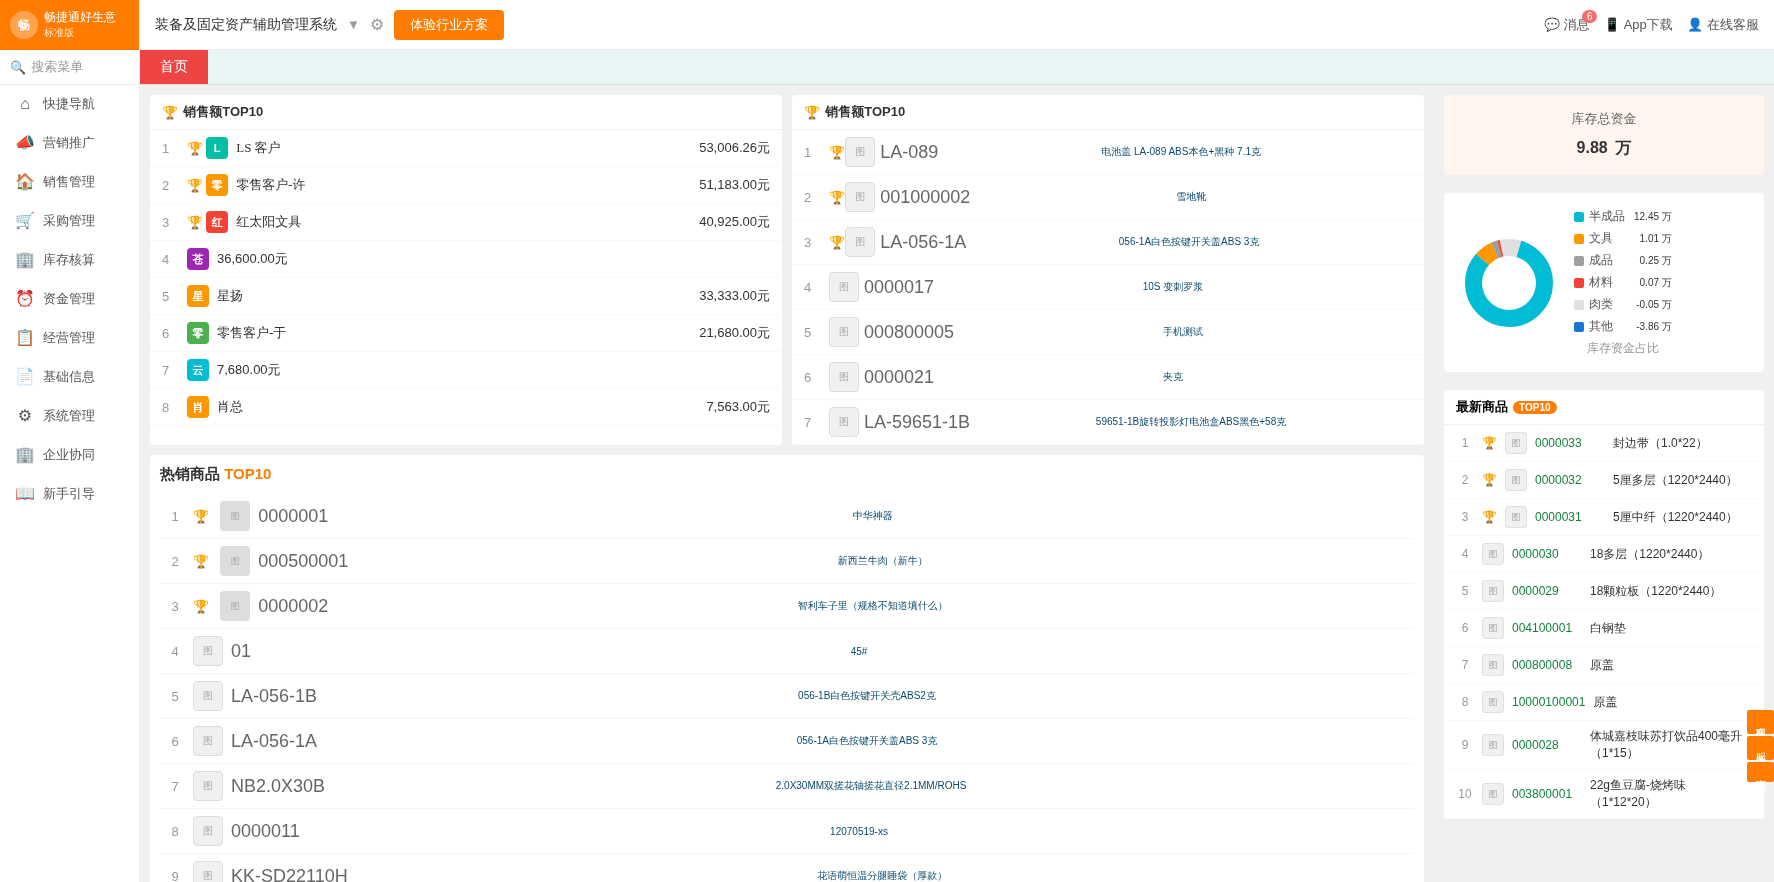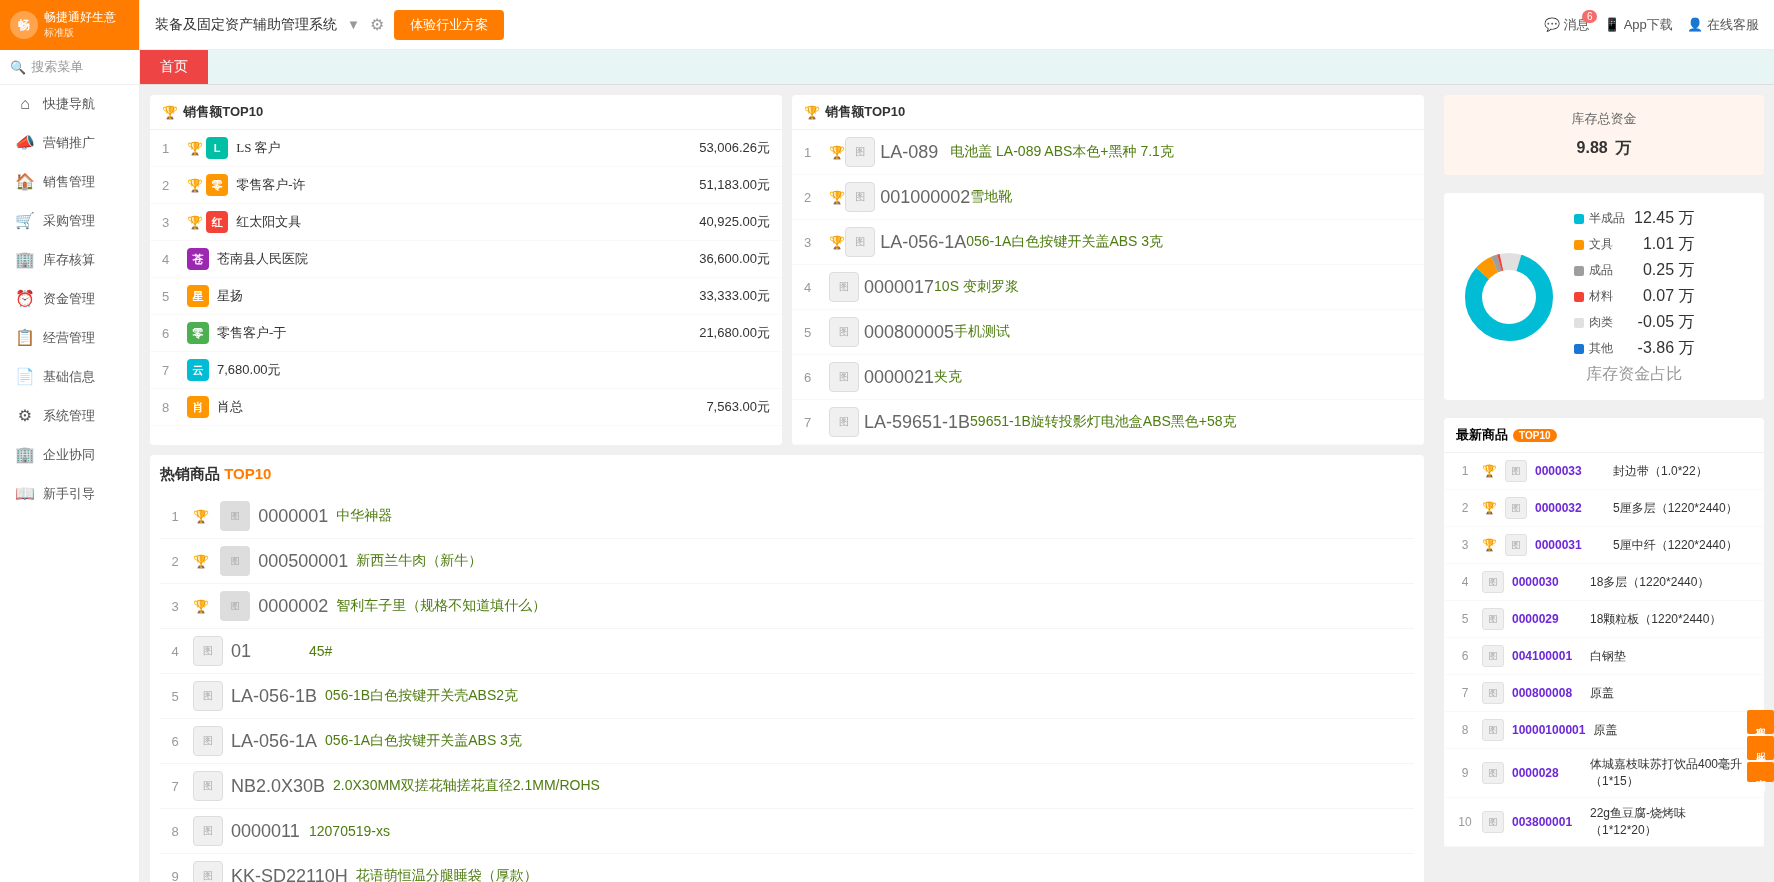"电池盖 LA-089 ABS本色+黑种 7.1克" .product-name { color: #4d7c0f -> #0c4a6e; font-size: 14px -> 10px; text-align: none -> center }
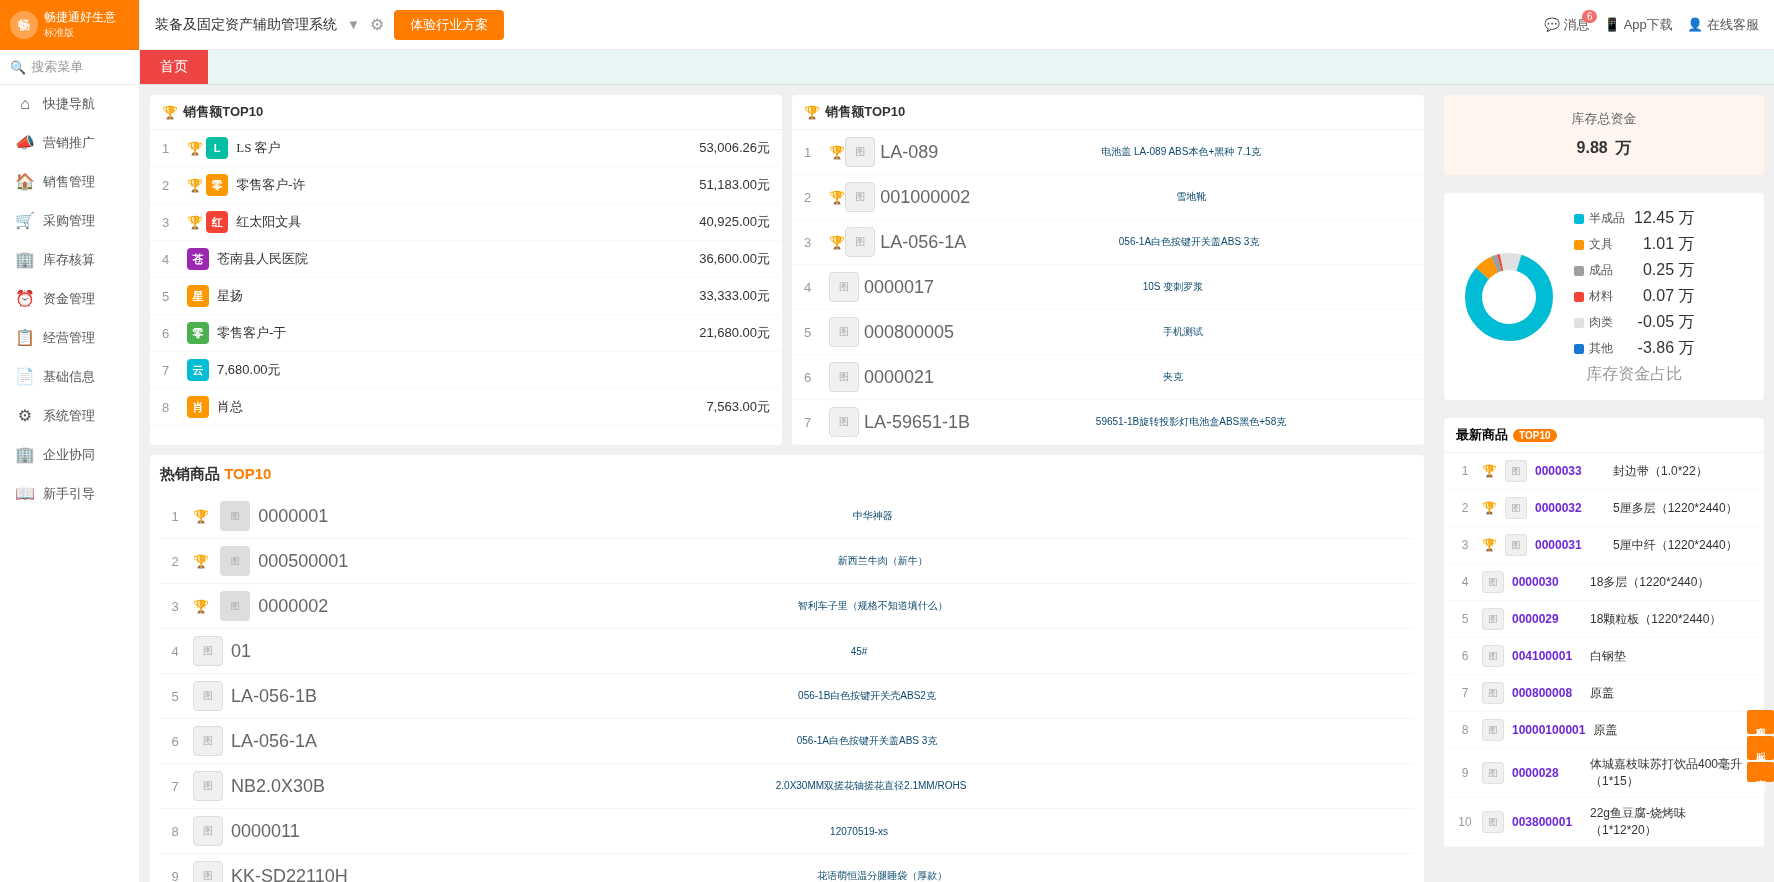"12.45 万" .legend-value { font-size: 16px -> 10px }
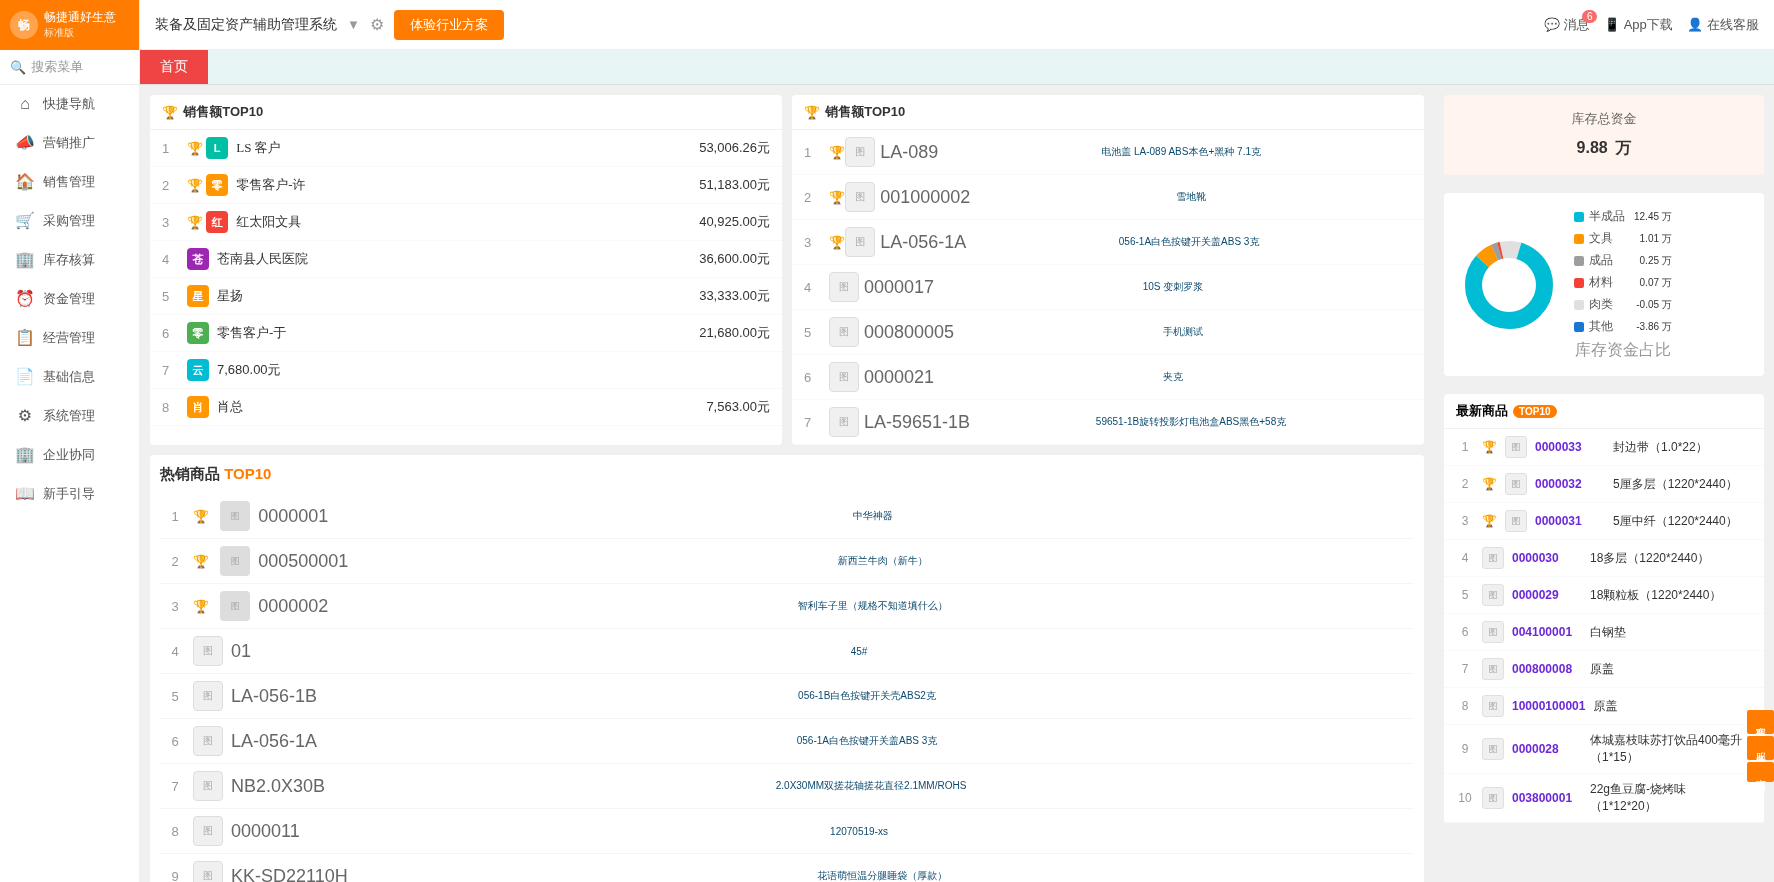"苍南县人民医院" span.customer-name { html: <span>苍南县人民医院</span> -> none }
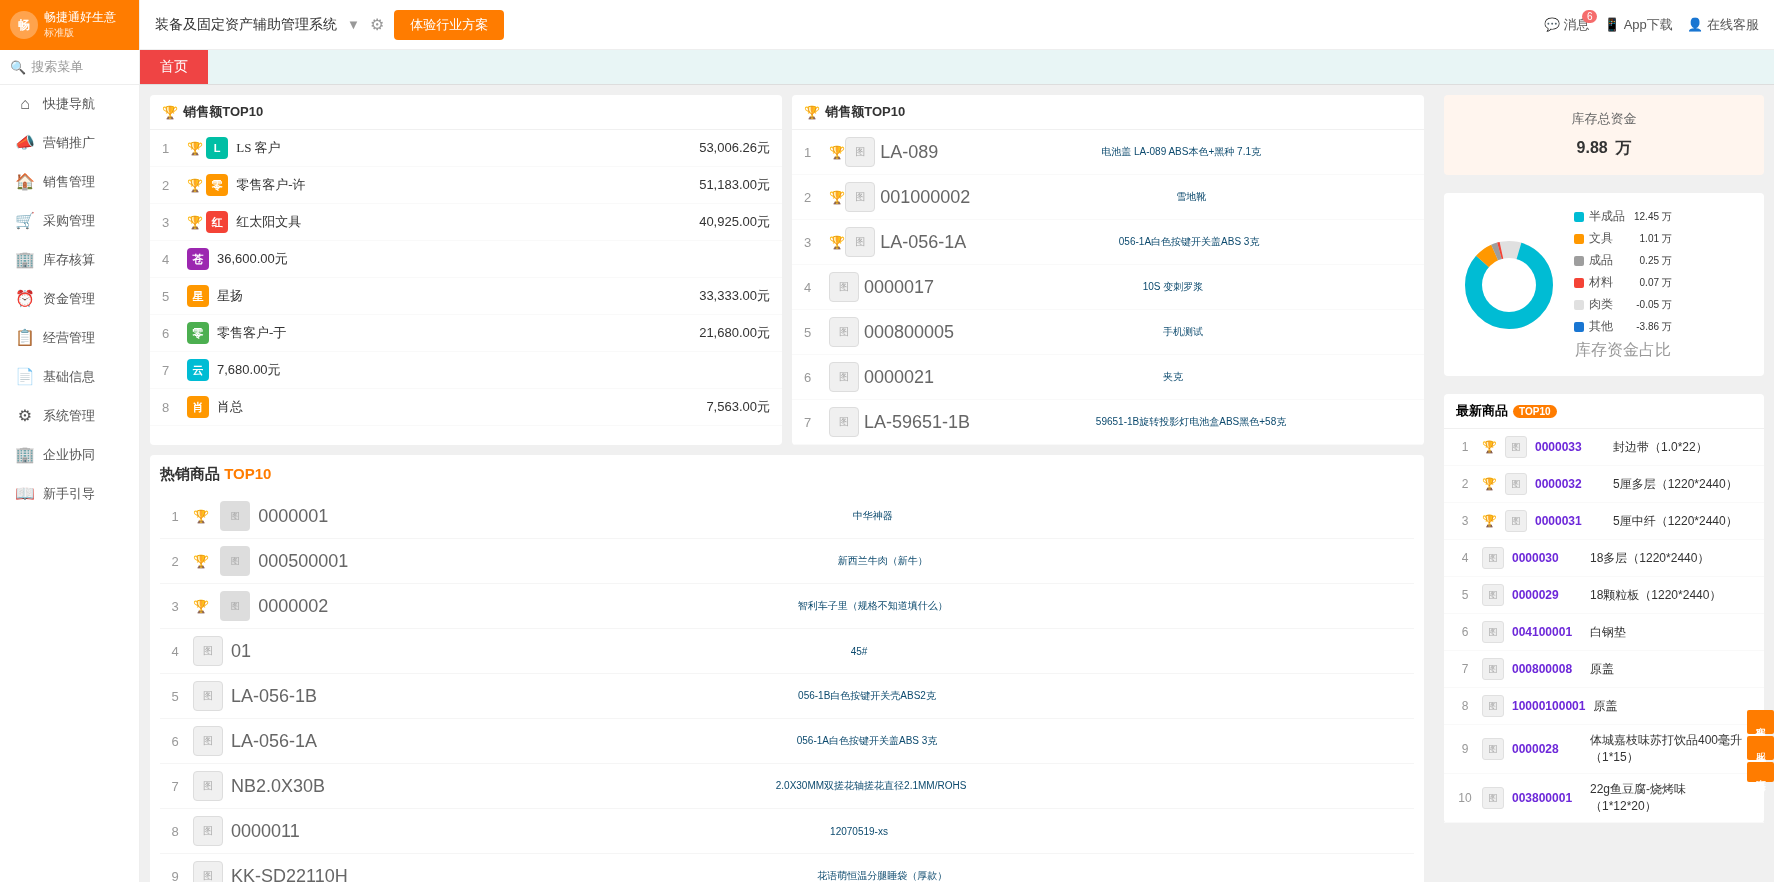"库存资金占比" .chart-footer { font-size: 16px -> 12px }
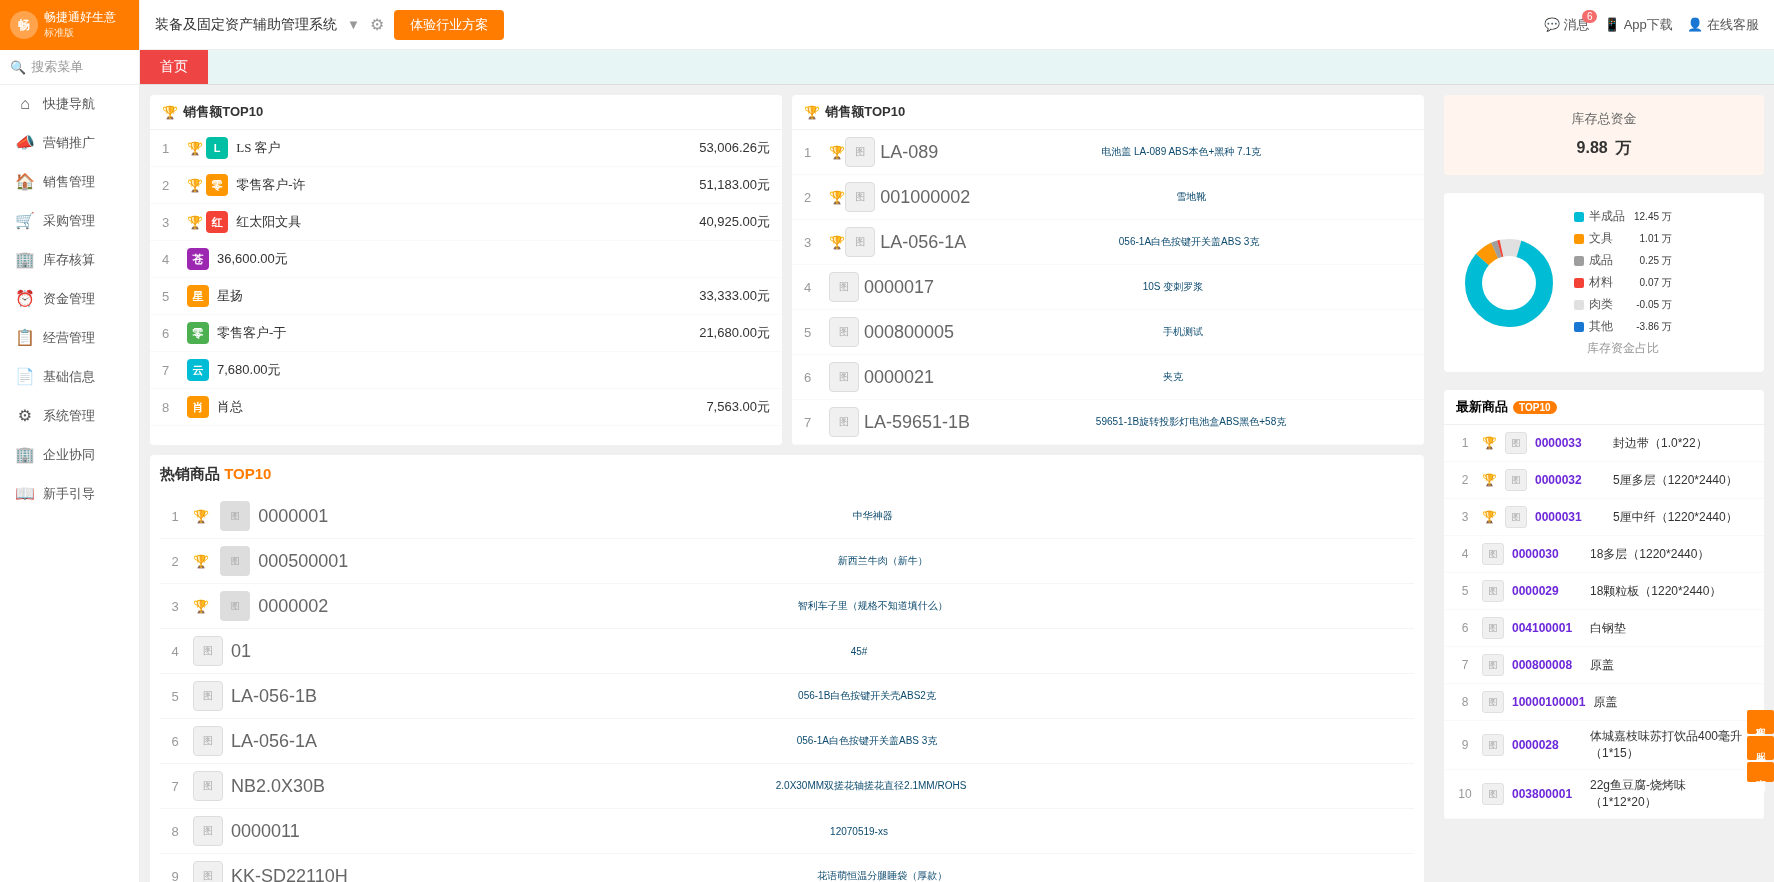"0000033" .right-prod-code { color: #6d28d9 -> #15803d; font-weight: bold -> none }
